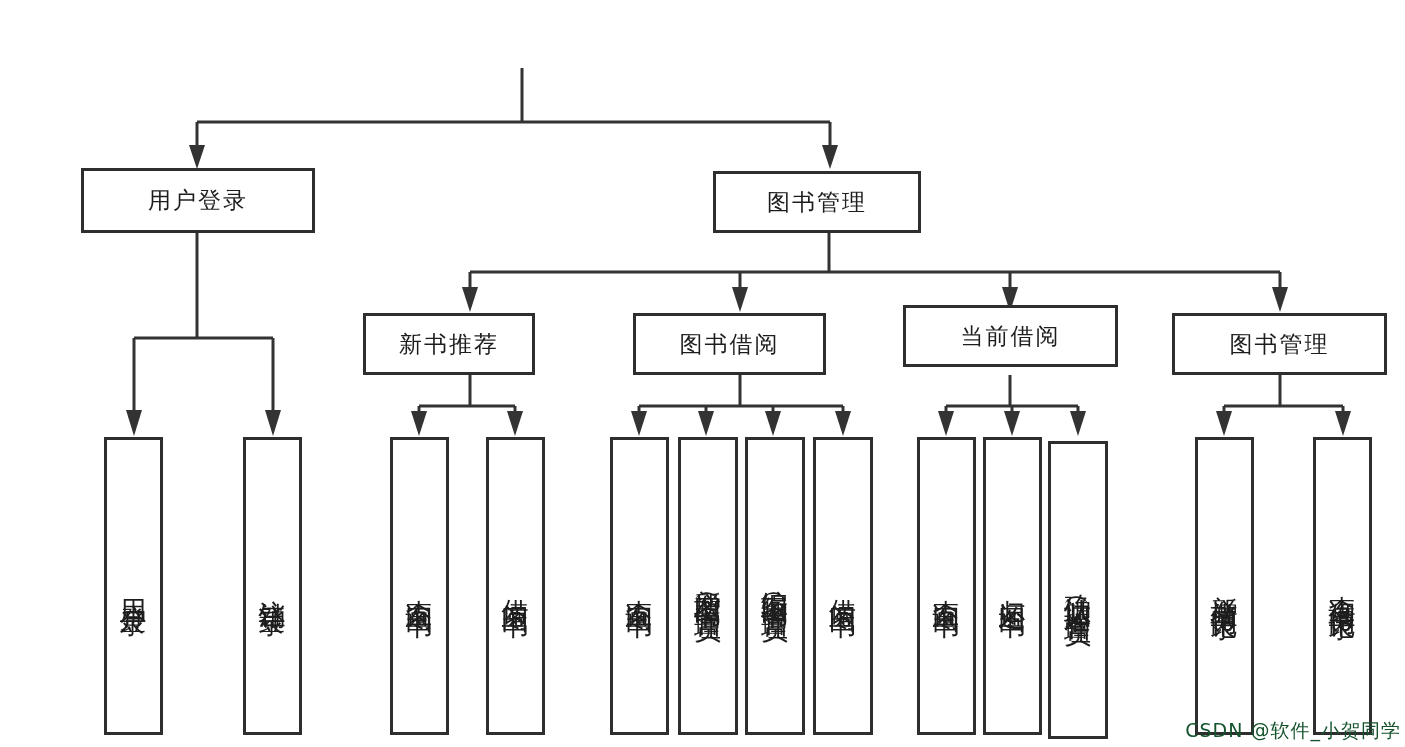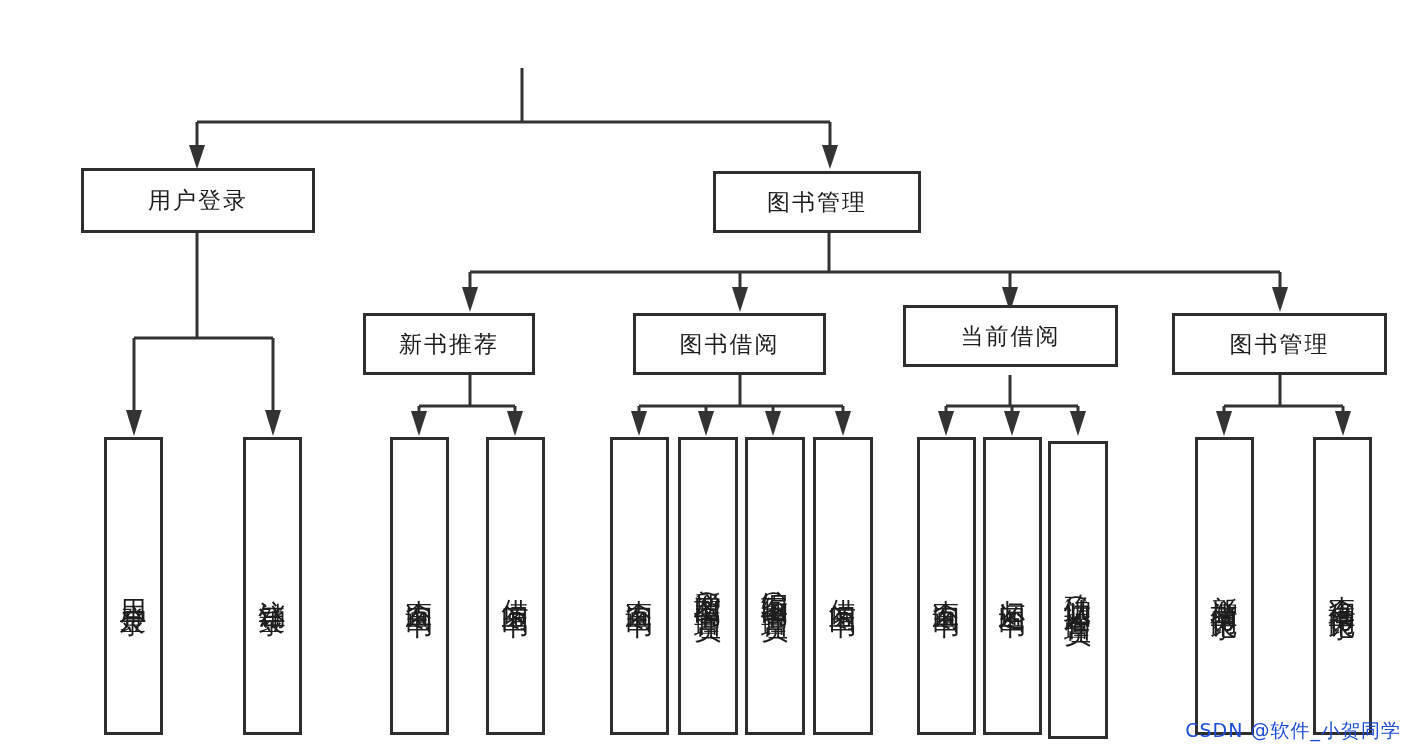"CSDN @软件_小贺同学" .watermark { color: #1d4ed8 -> #14532d }
